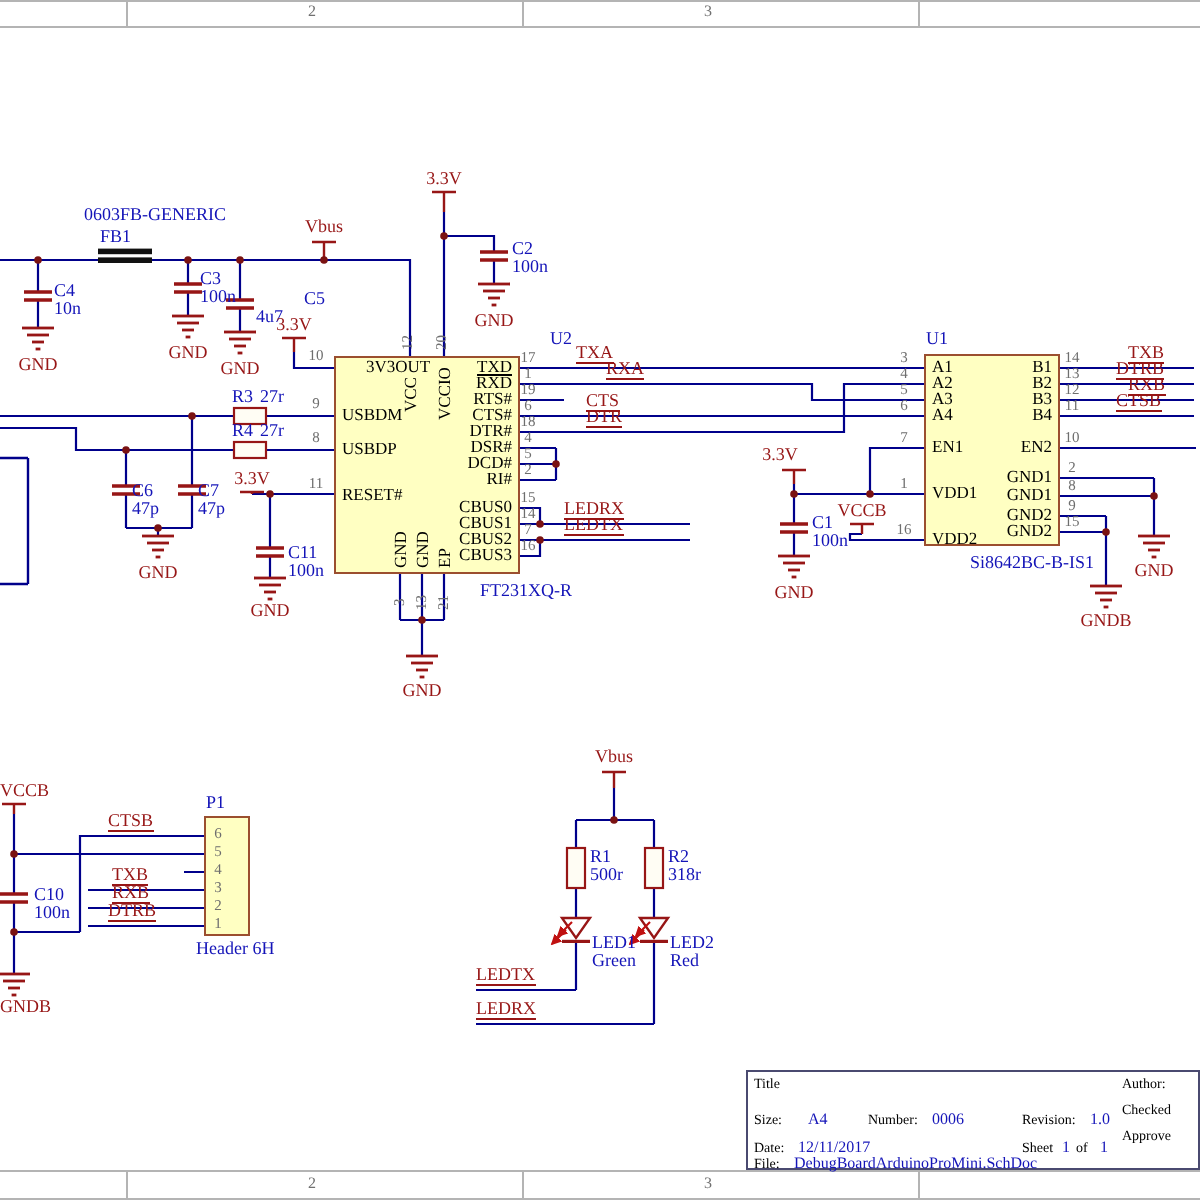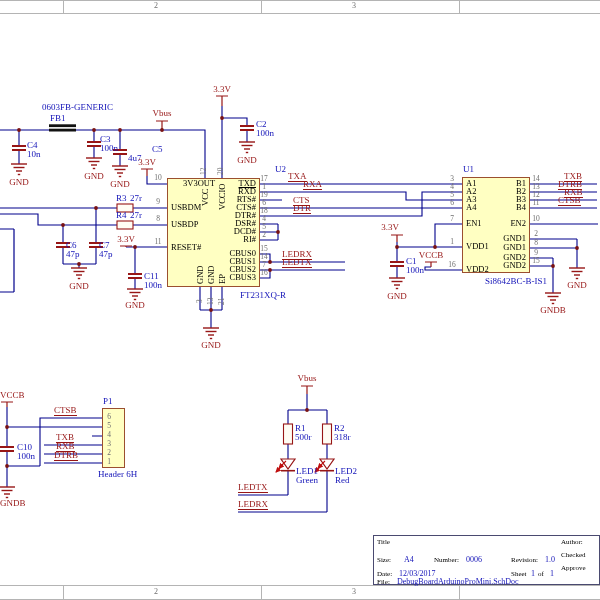"12/03/2017" div.tbval { text: 12/03/2017 -> 12/11/2017 }
